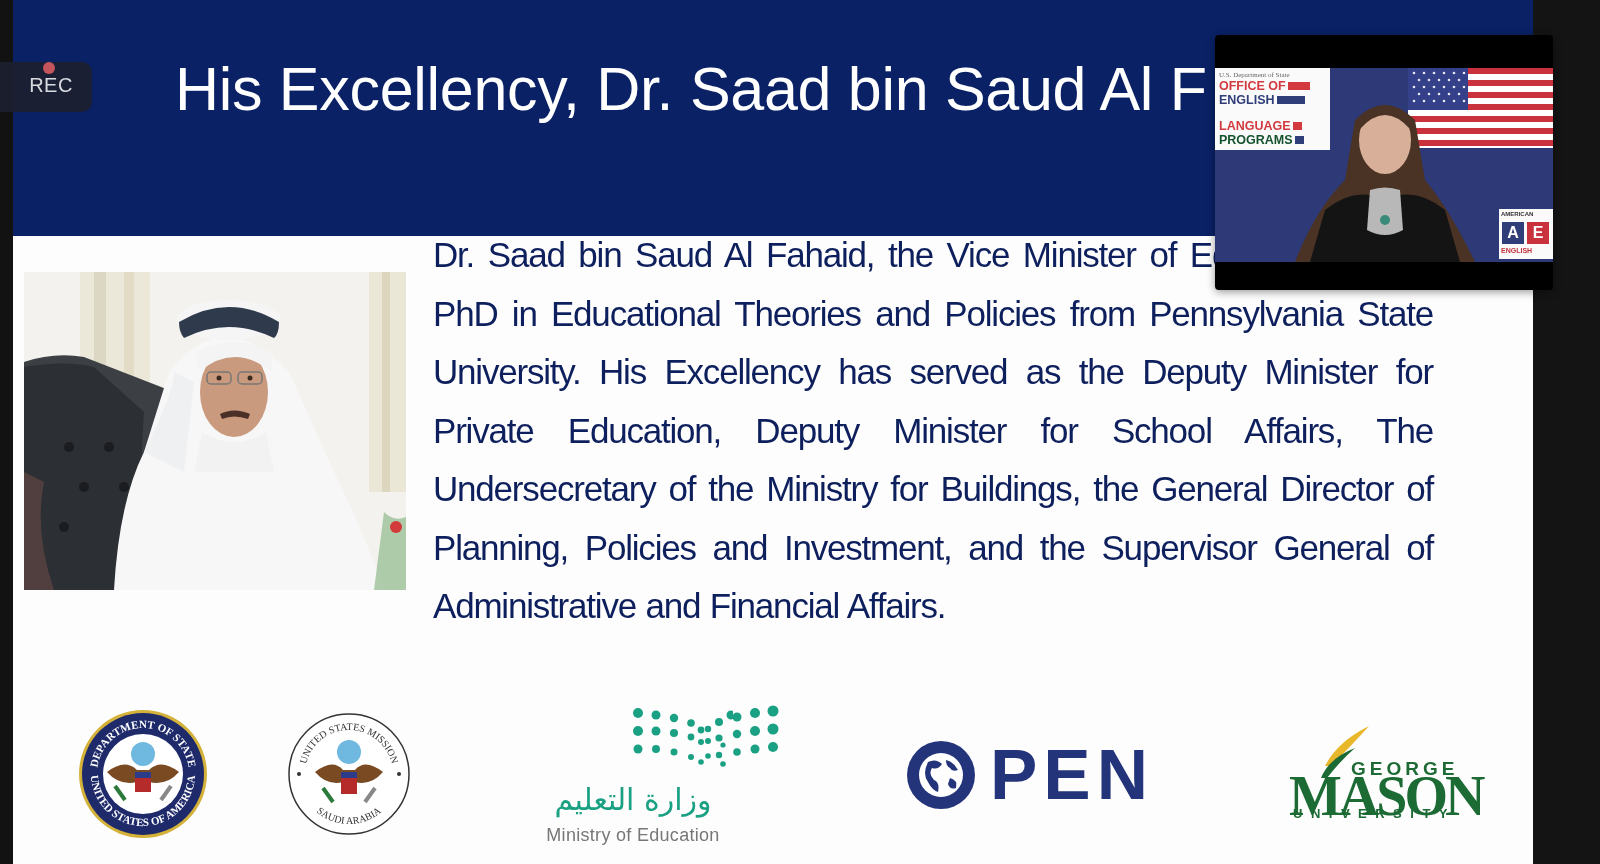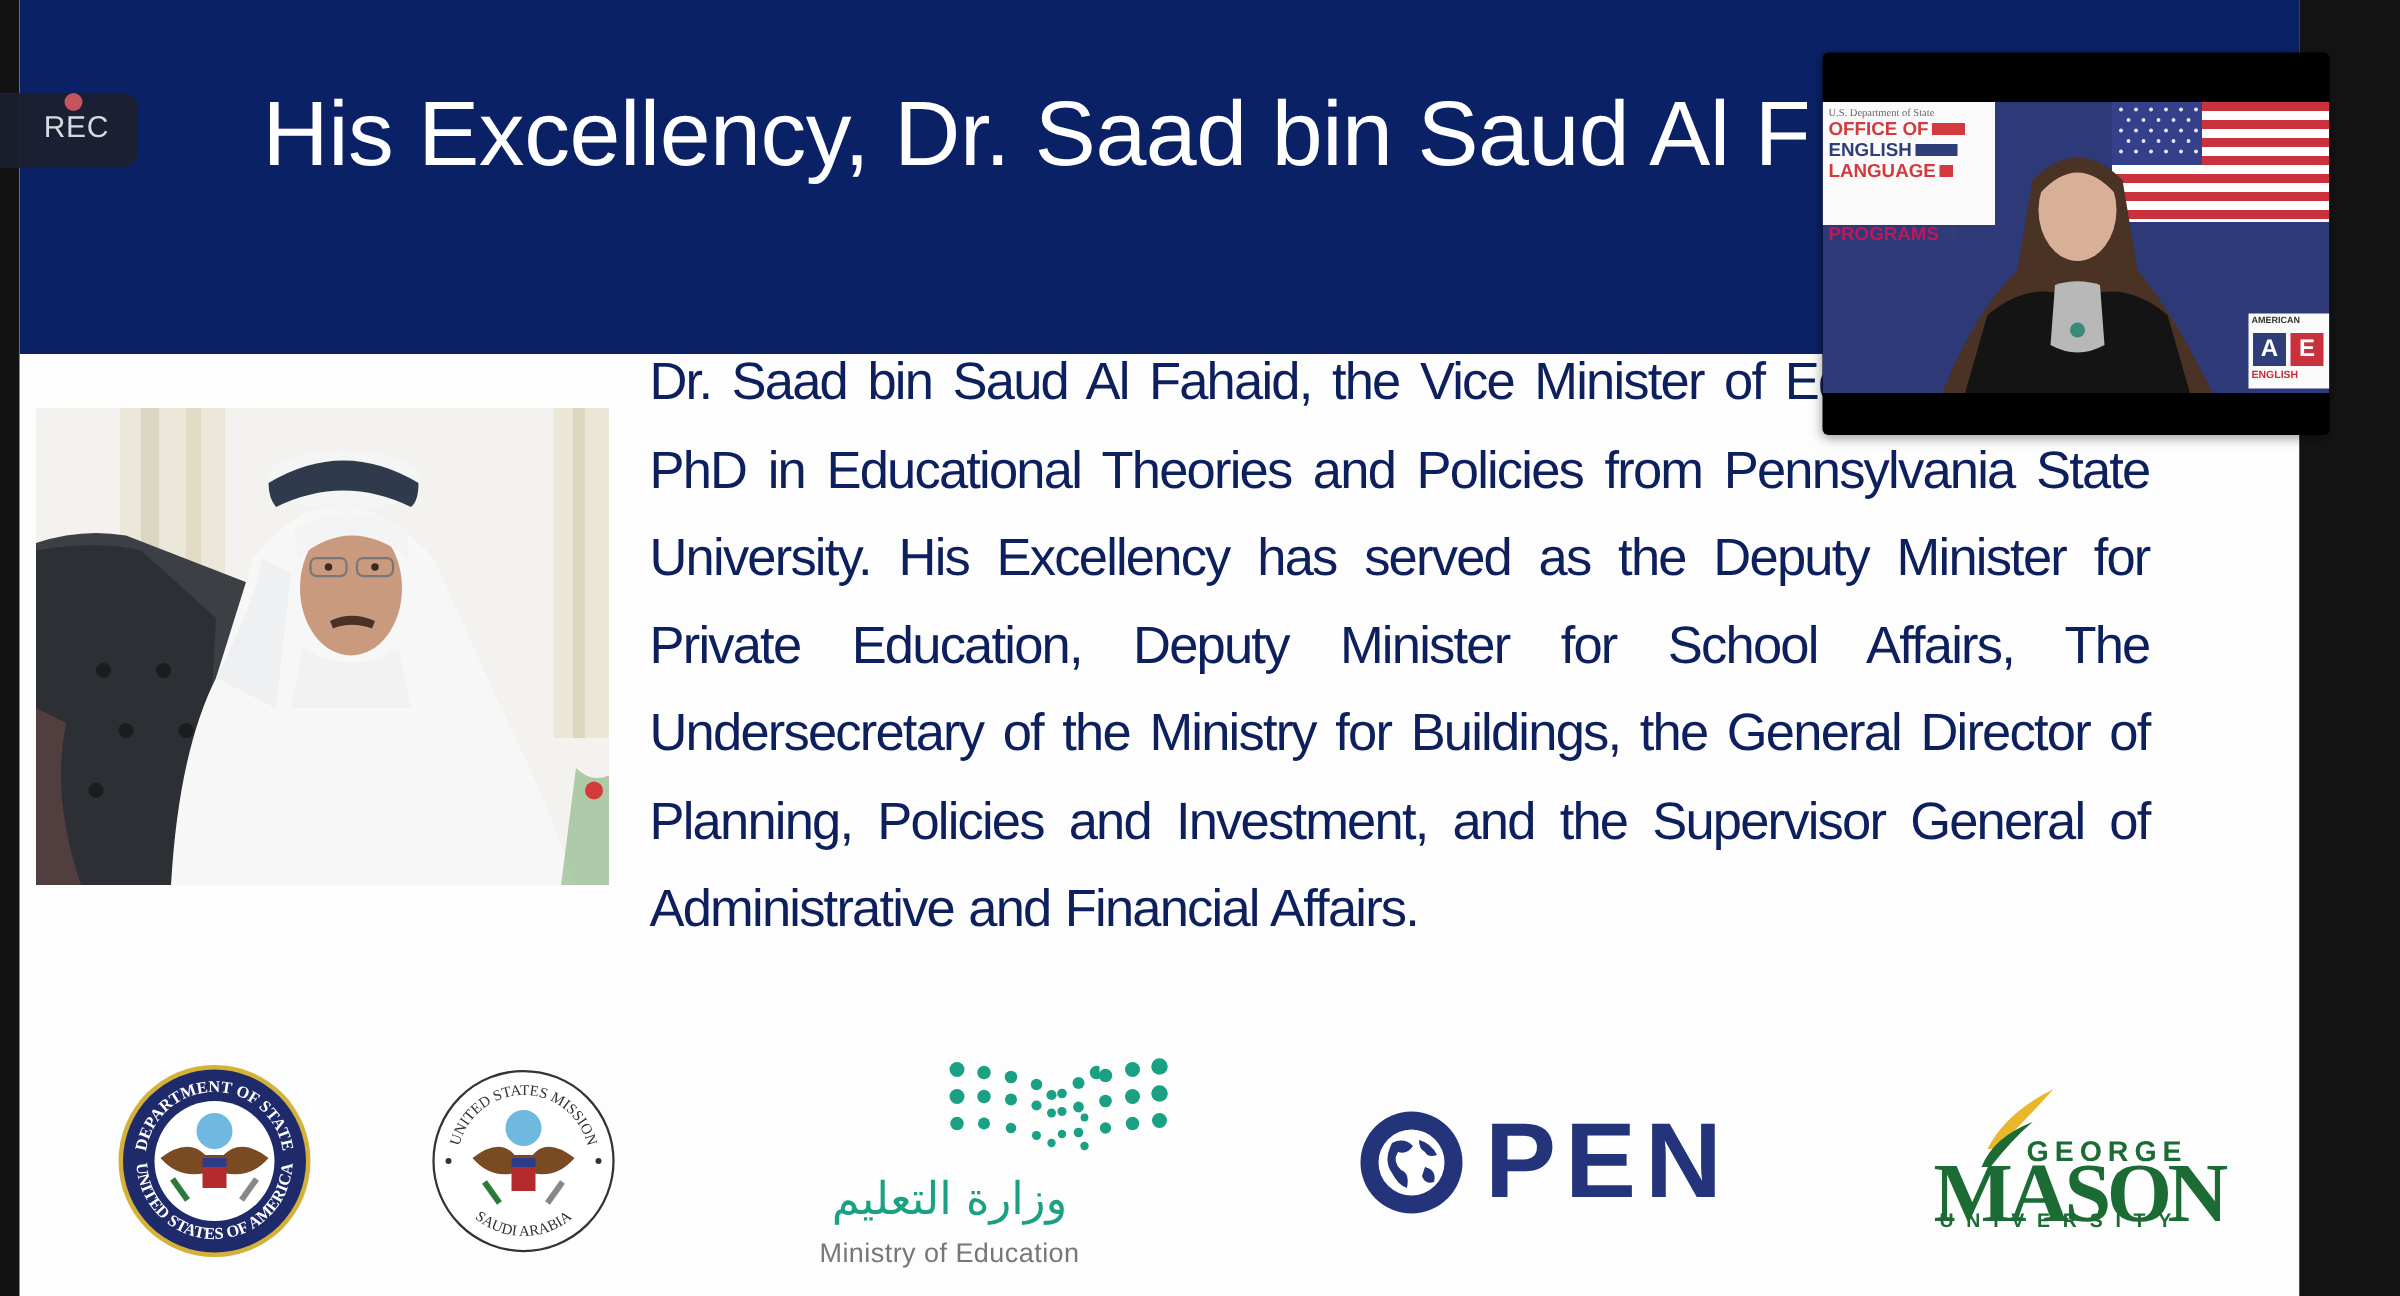"LANGUAGE" div.oelp-line { margin-top: none -> 12px }
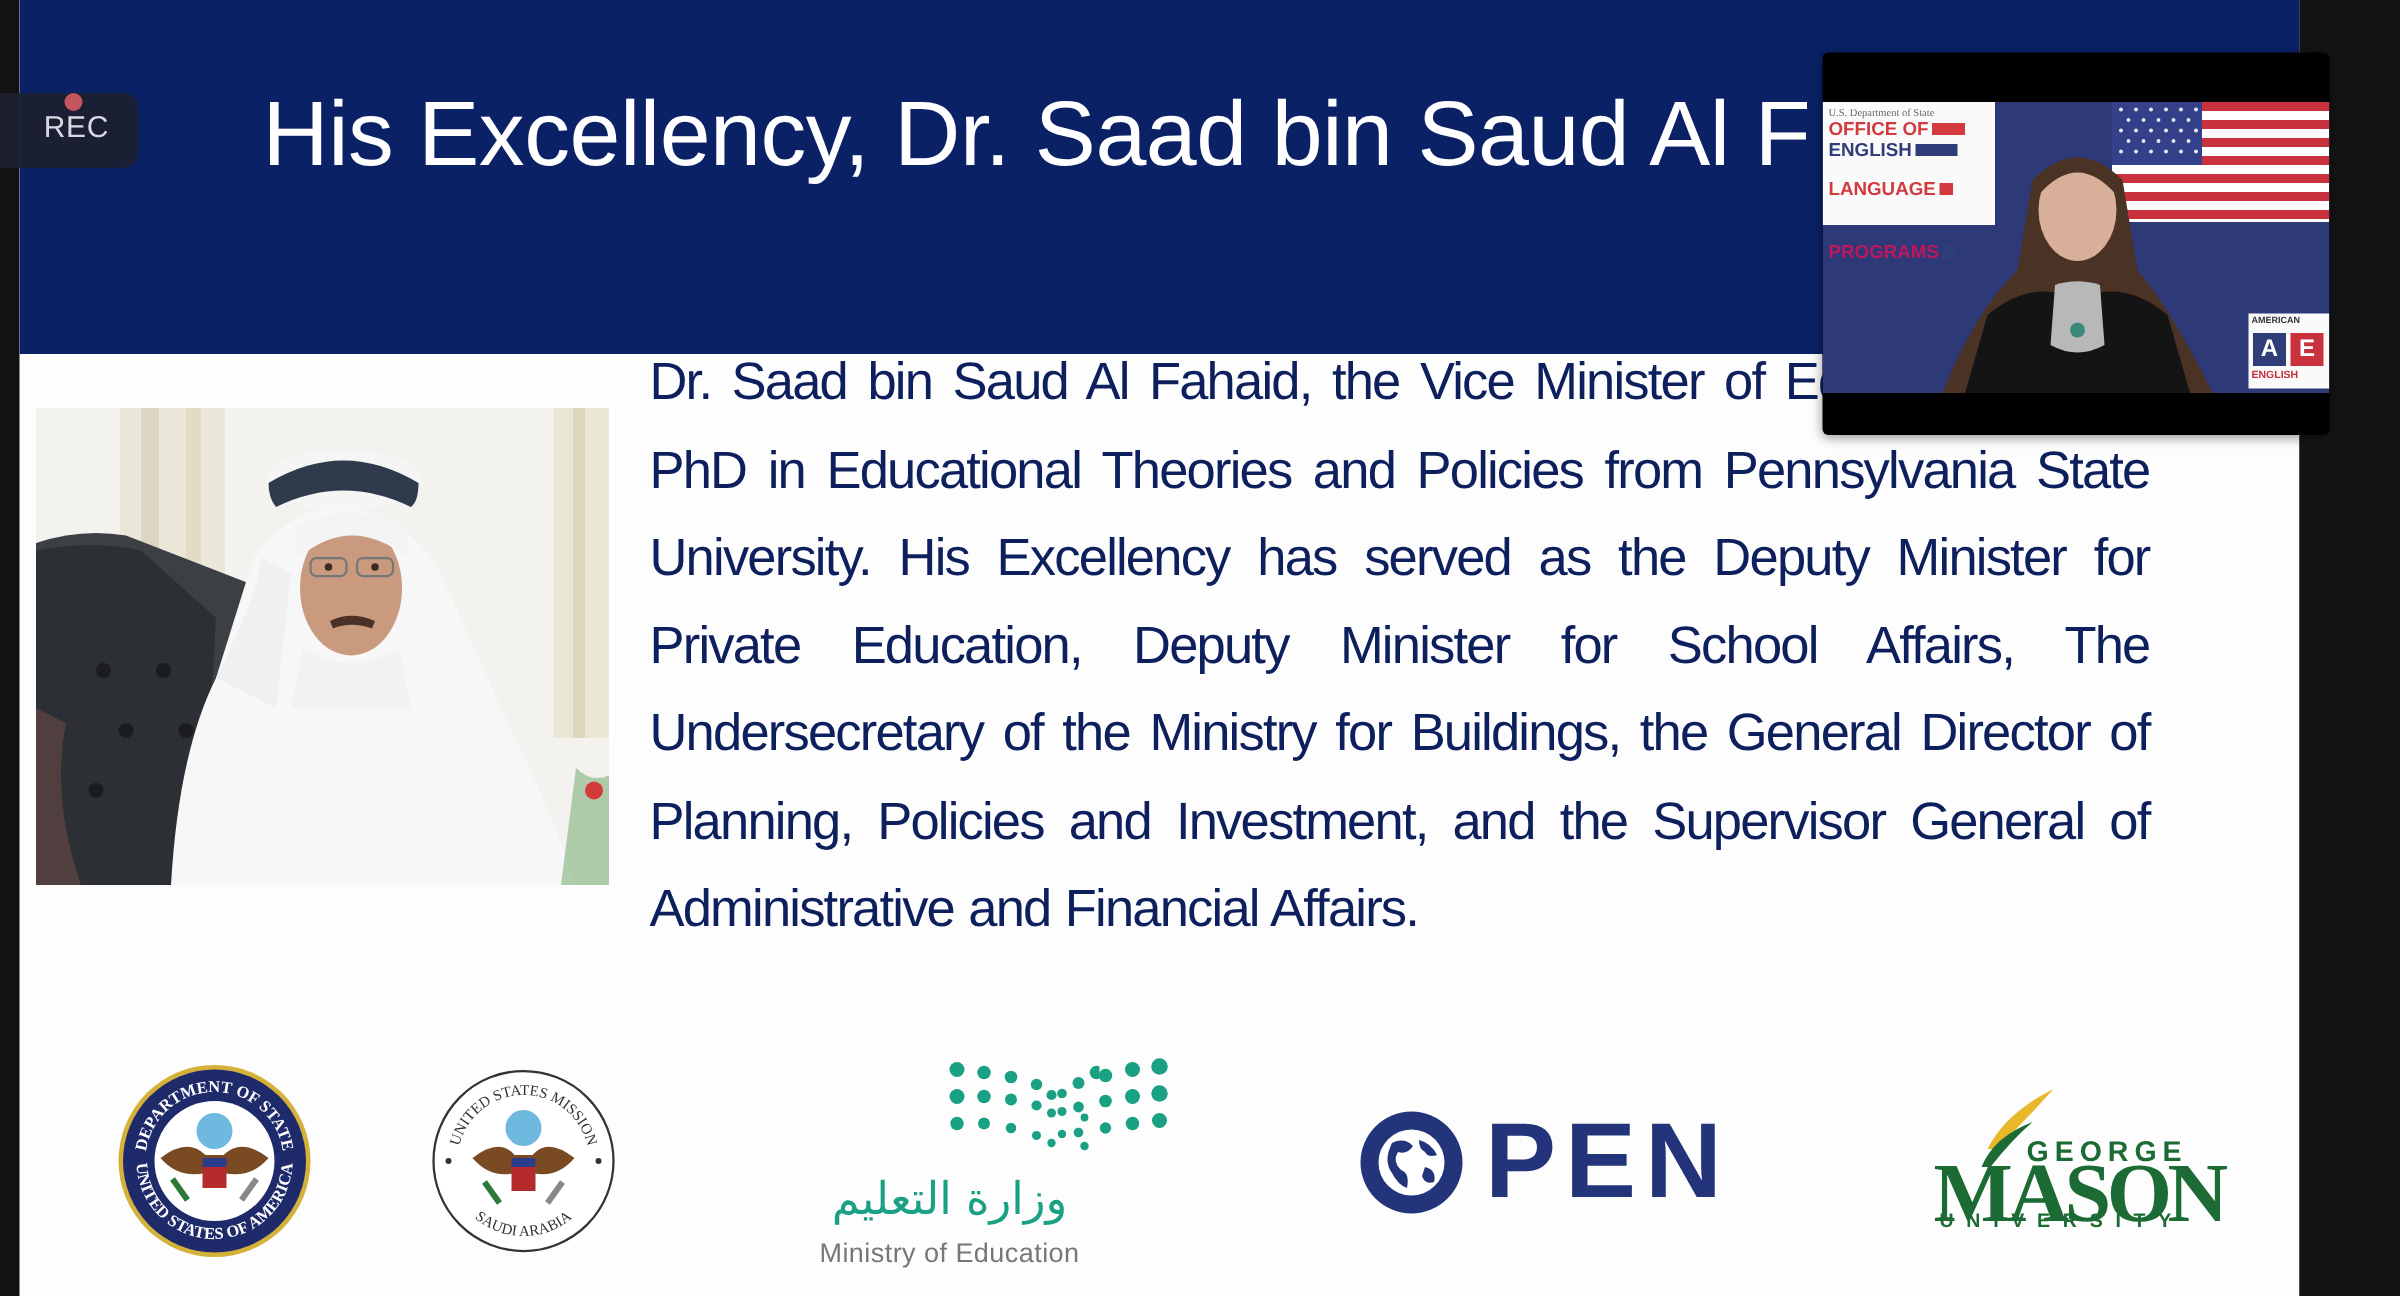"PROGRAMS" div.oelp-line { color: #be185d -> #14532d; margin-top: 28px -> none }
